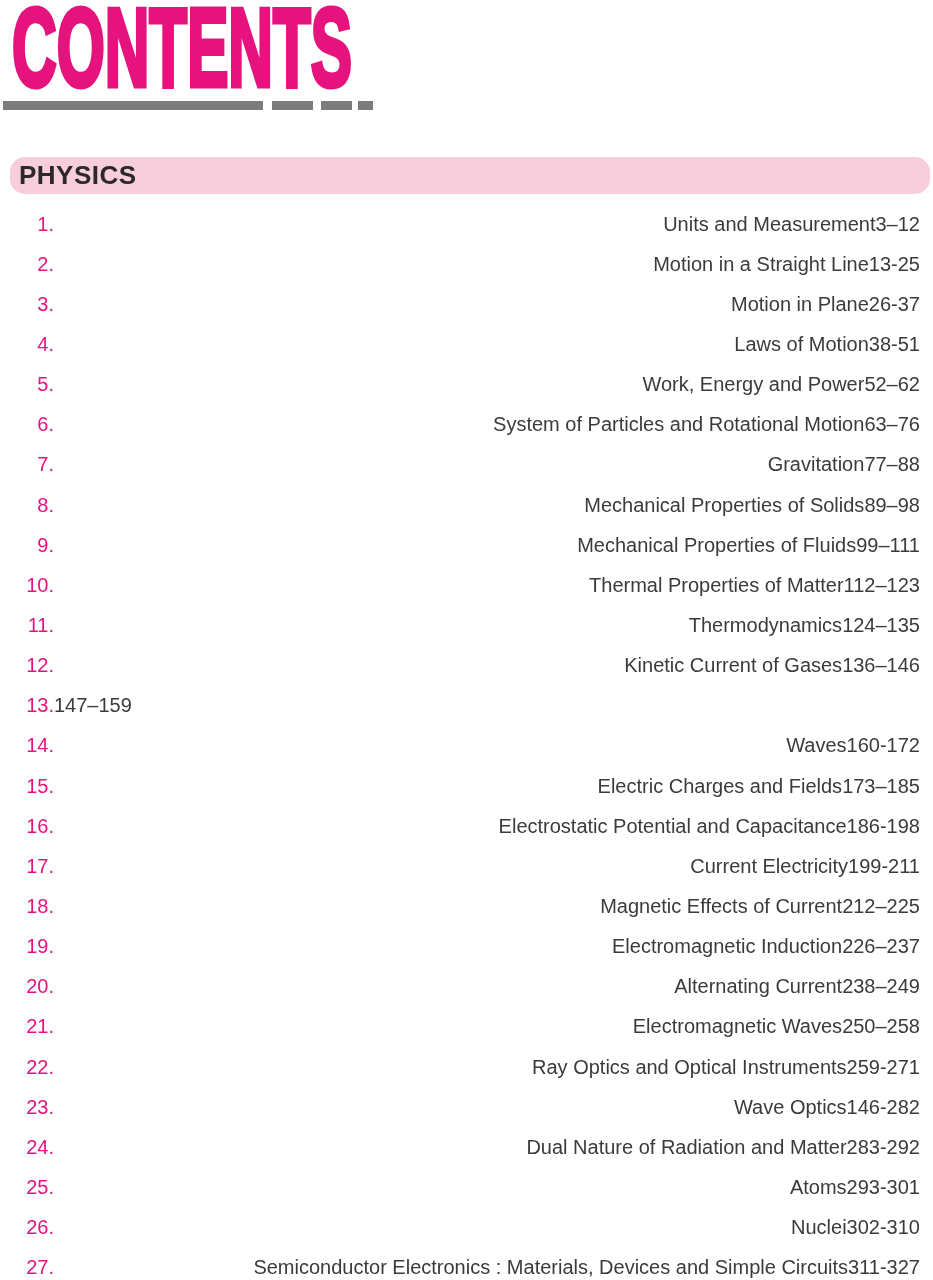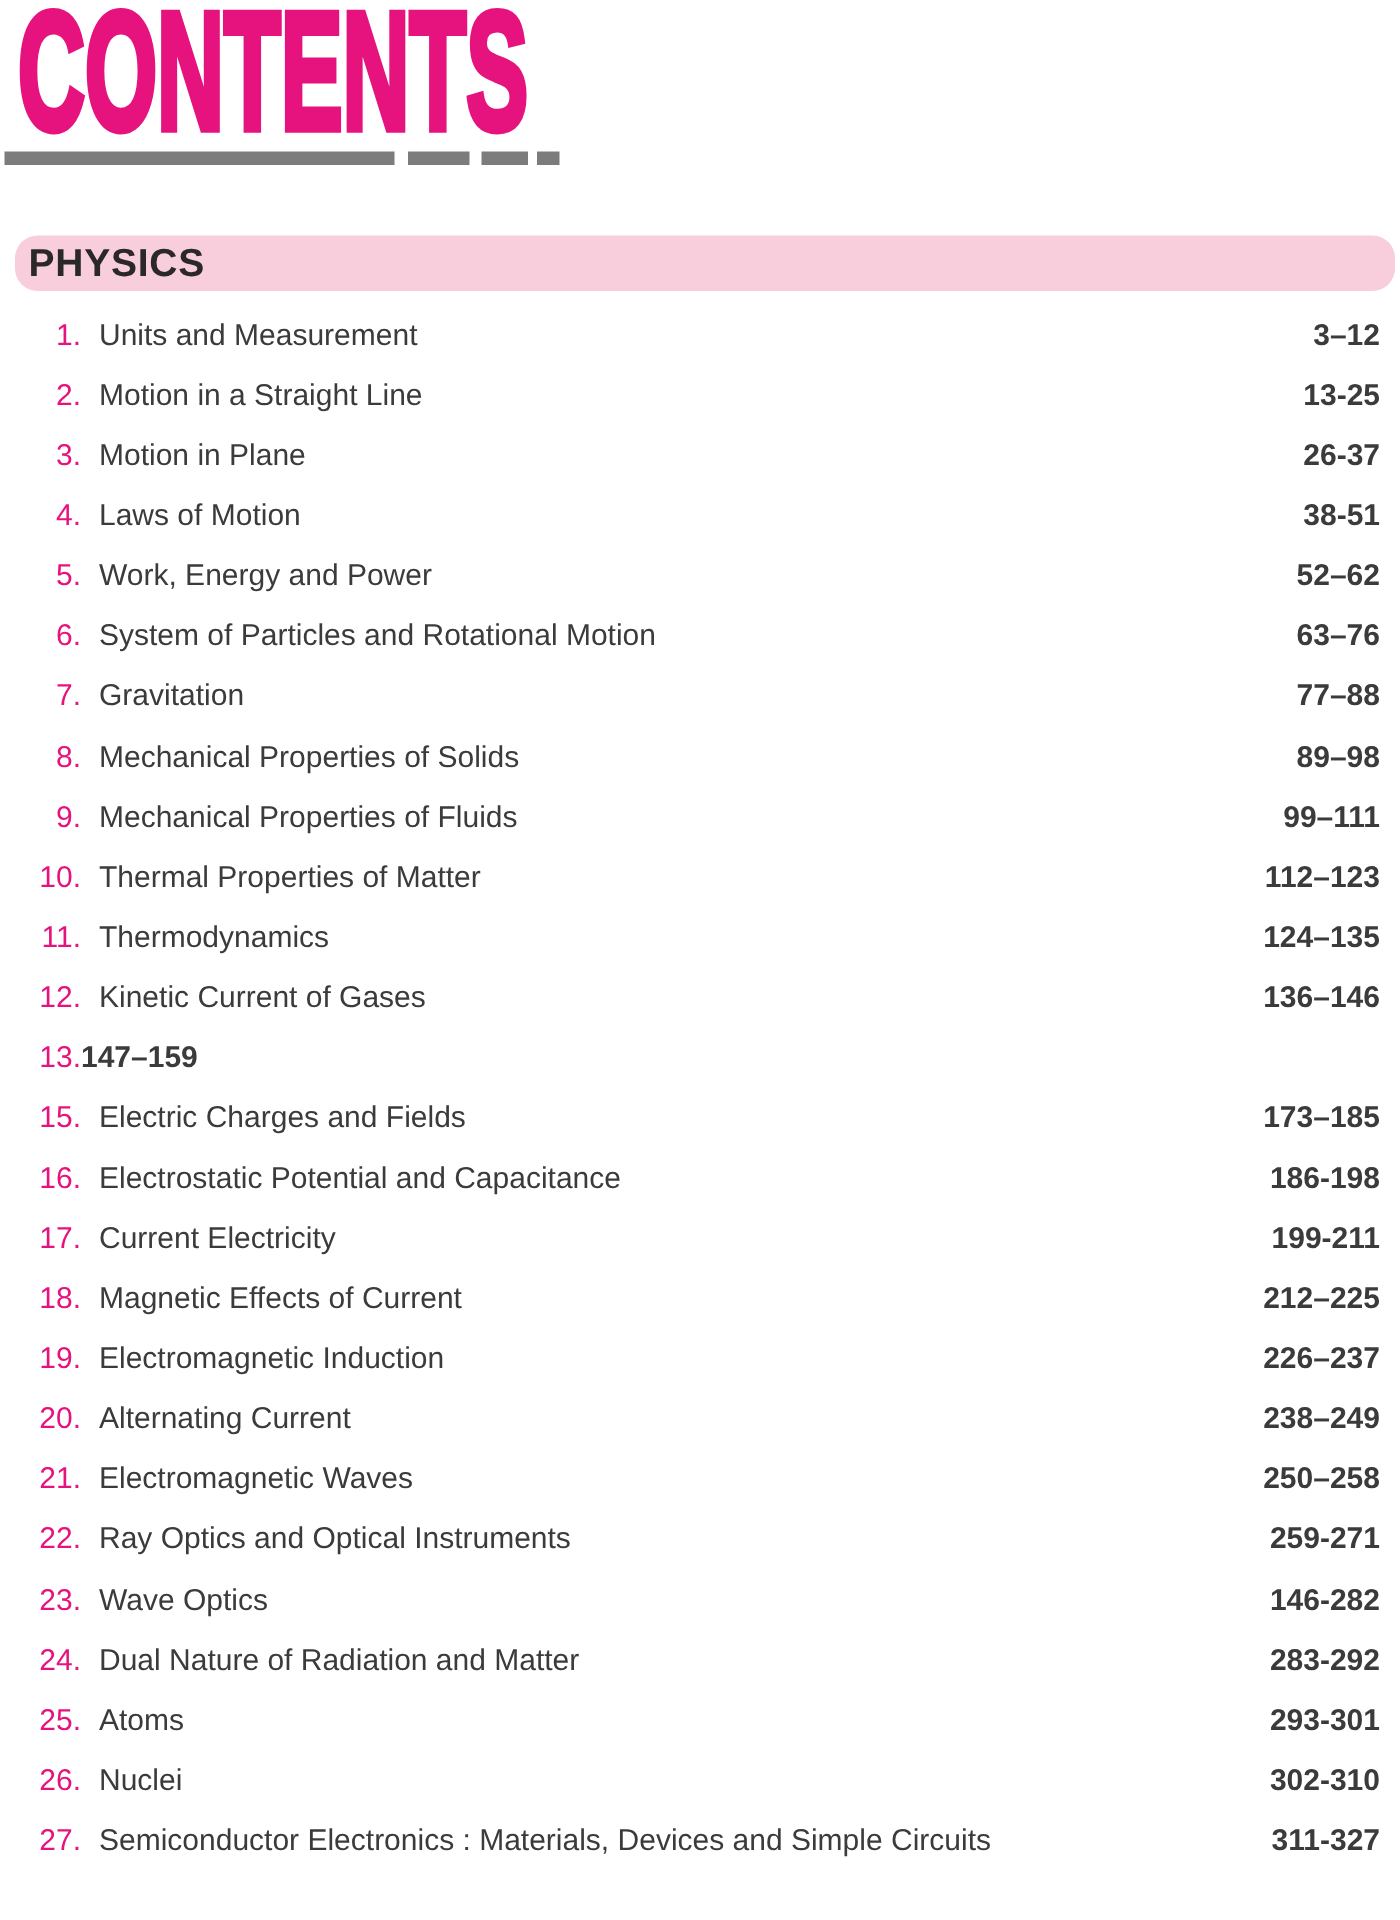"Units and Measurement" .row .title { text-align: none -> right }
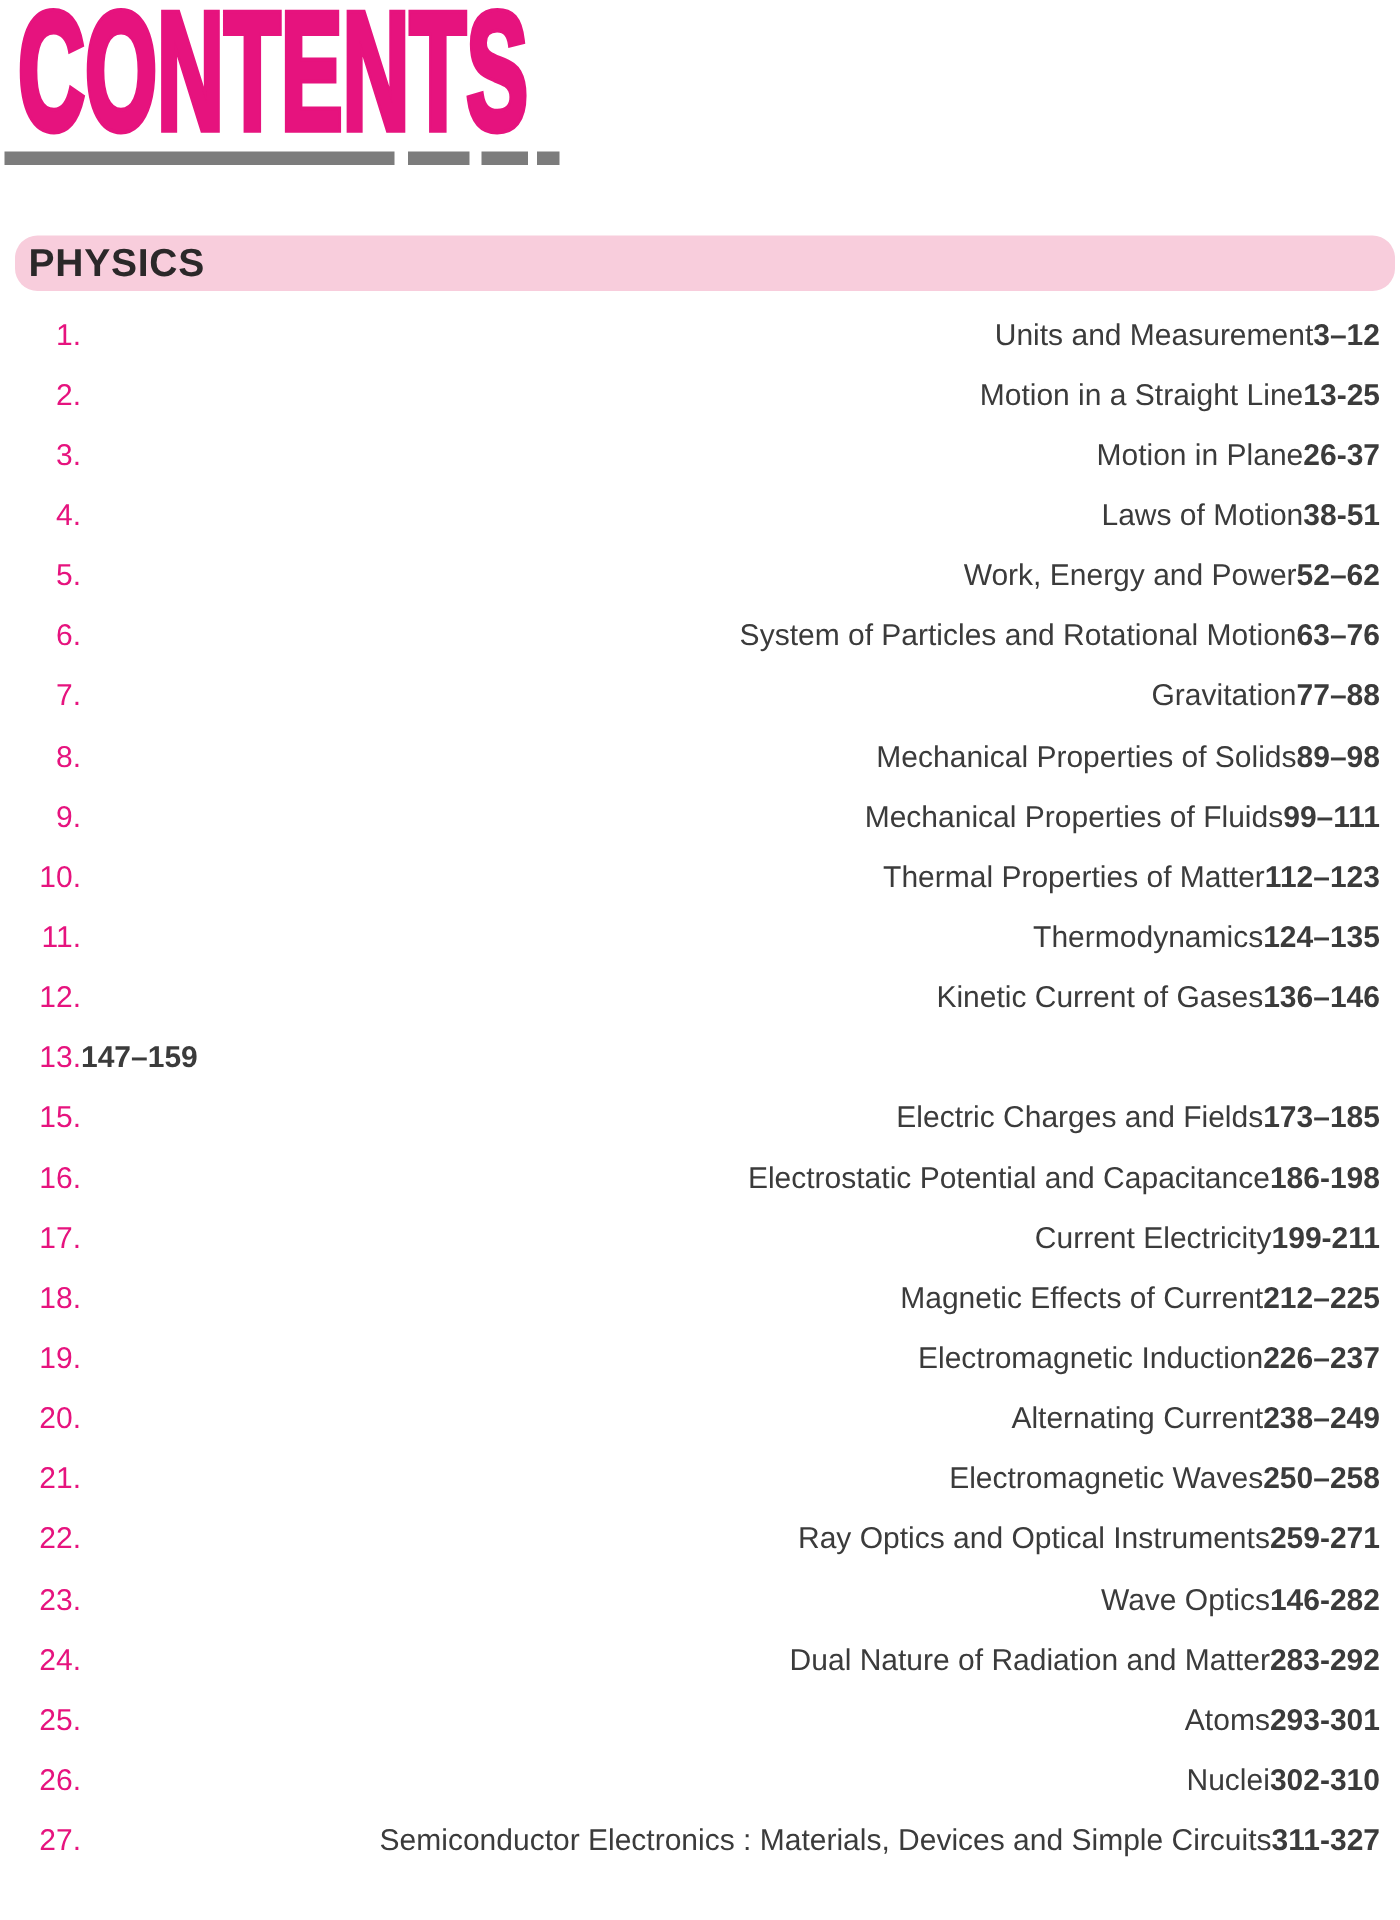"3–12" .row .pages { font-weight: bold -> none }
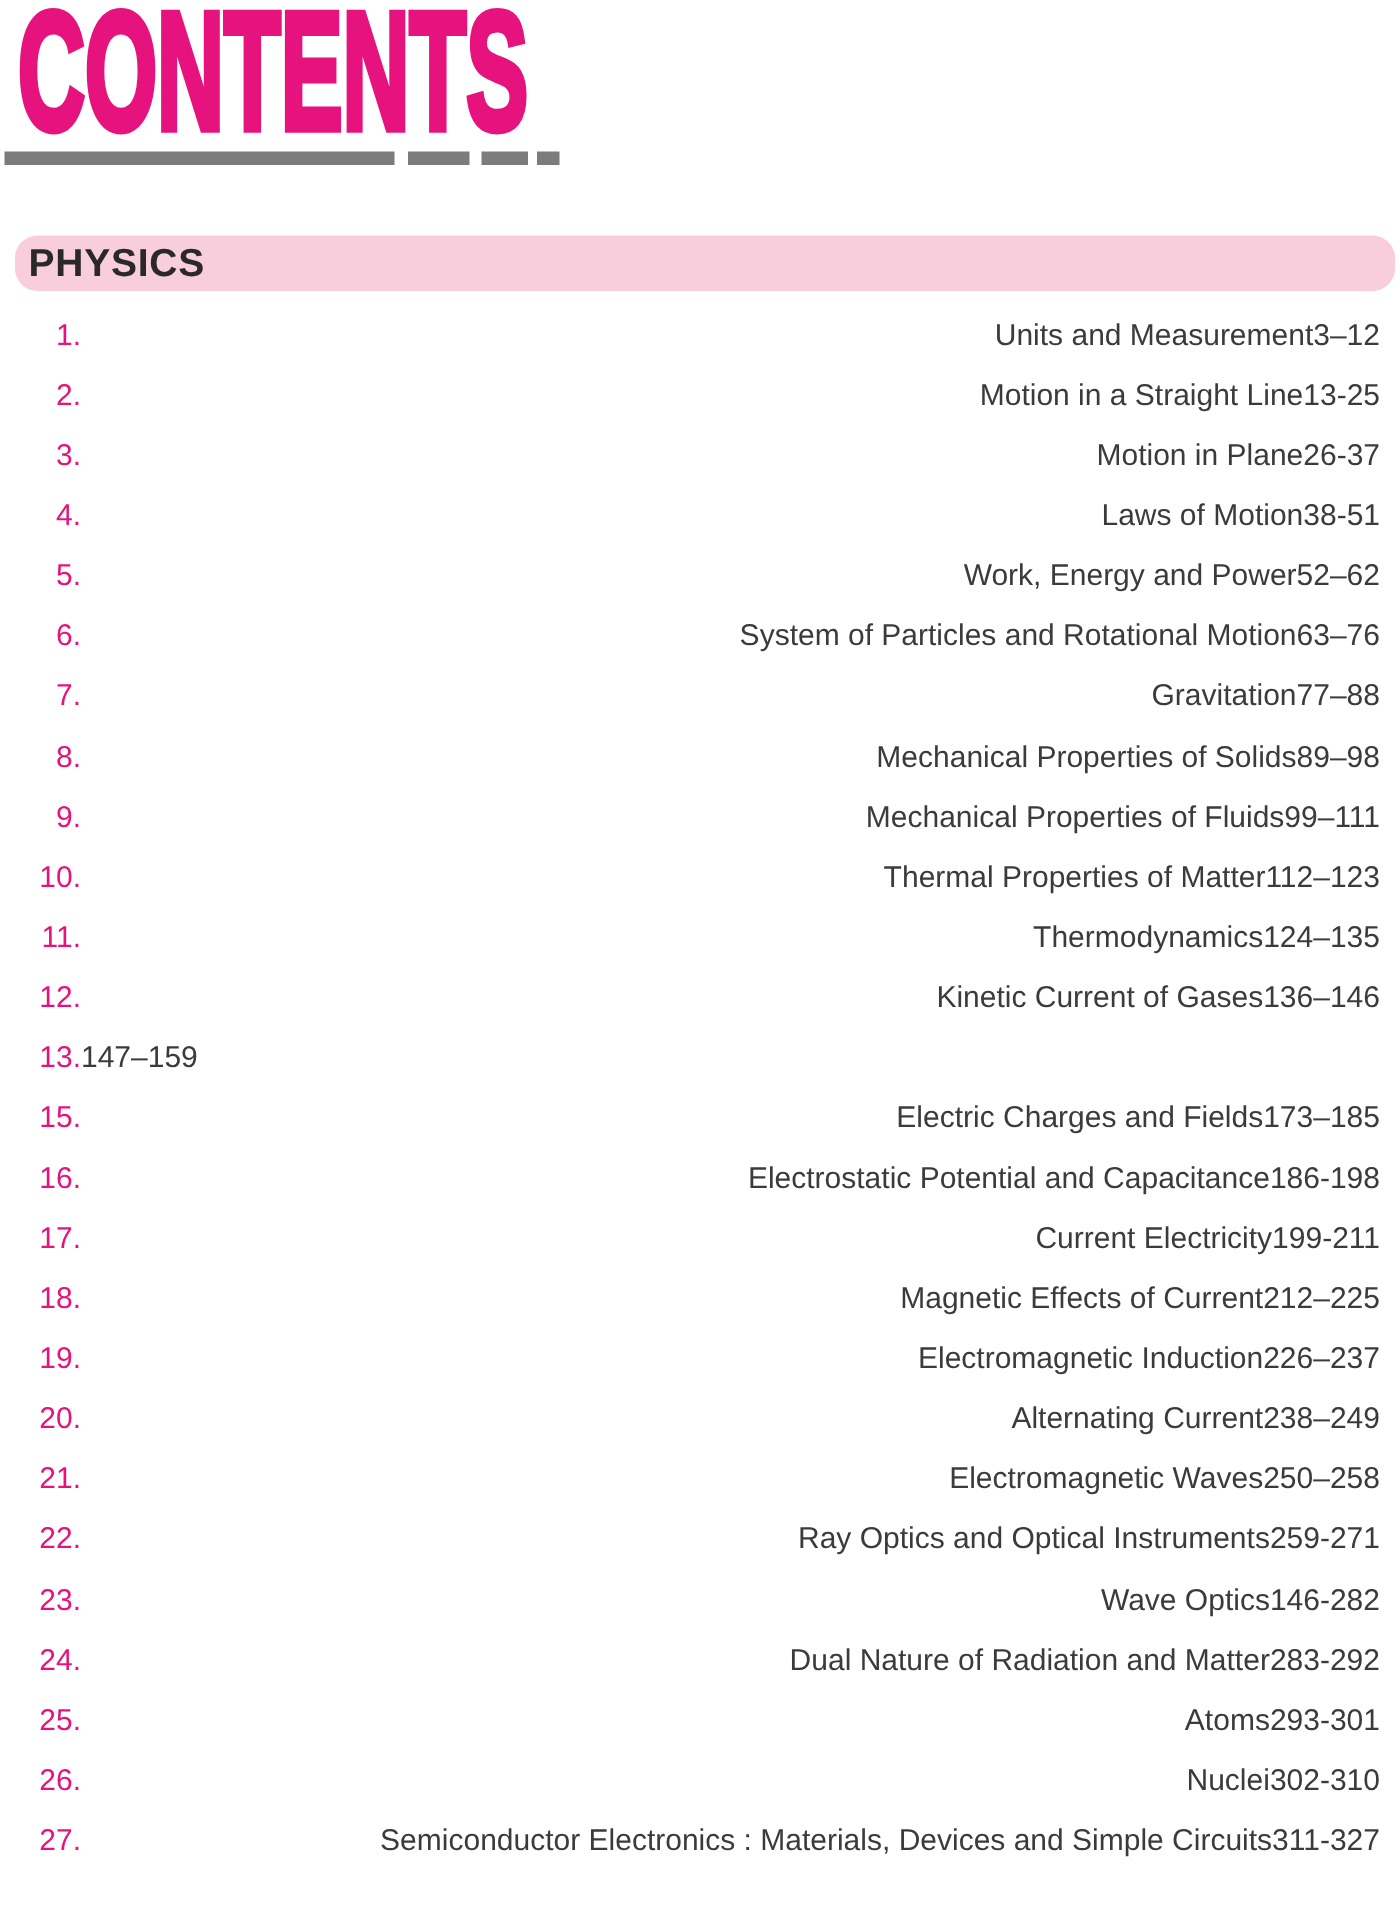"14." div.row { html: none -> <div> <span>14.</span> <span>Waves</span> <span>160-172</span> </div> }
